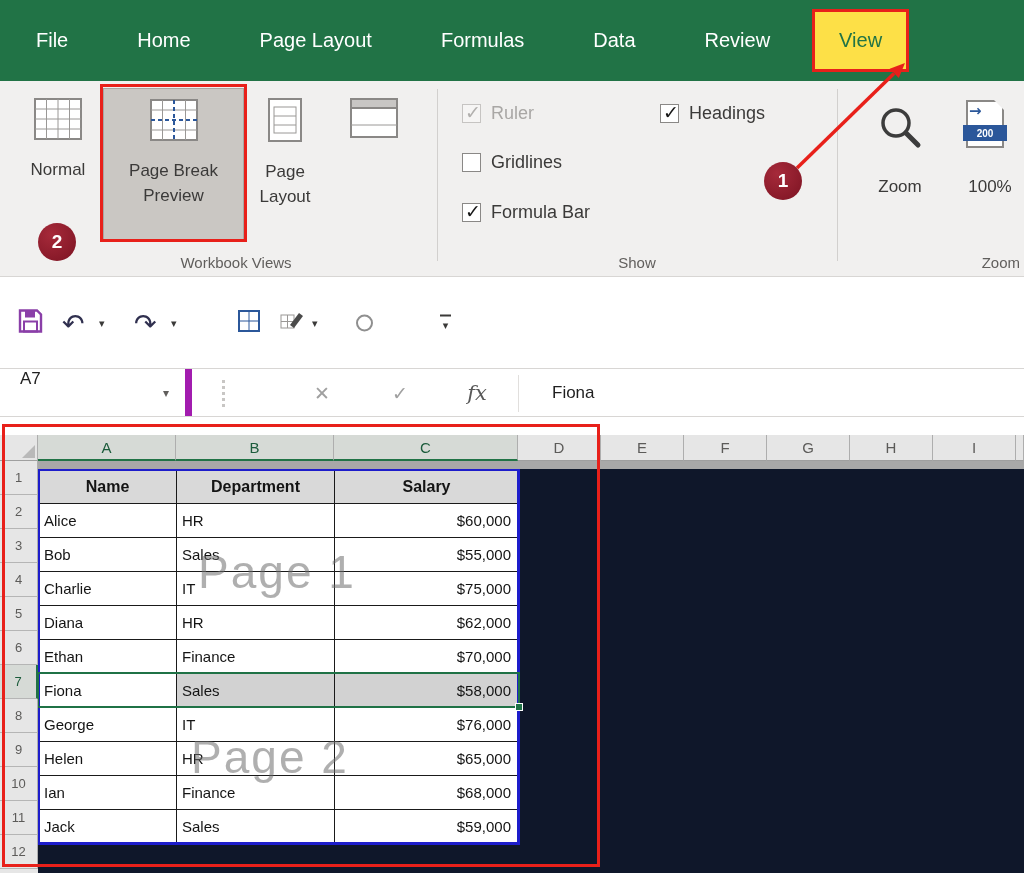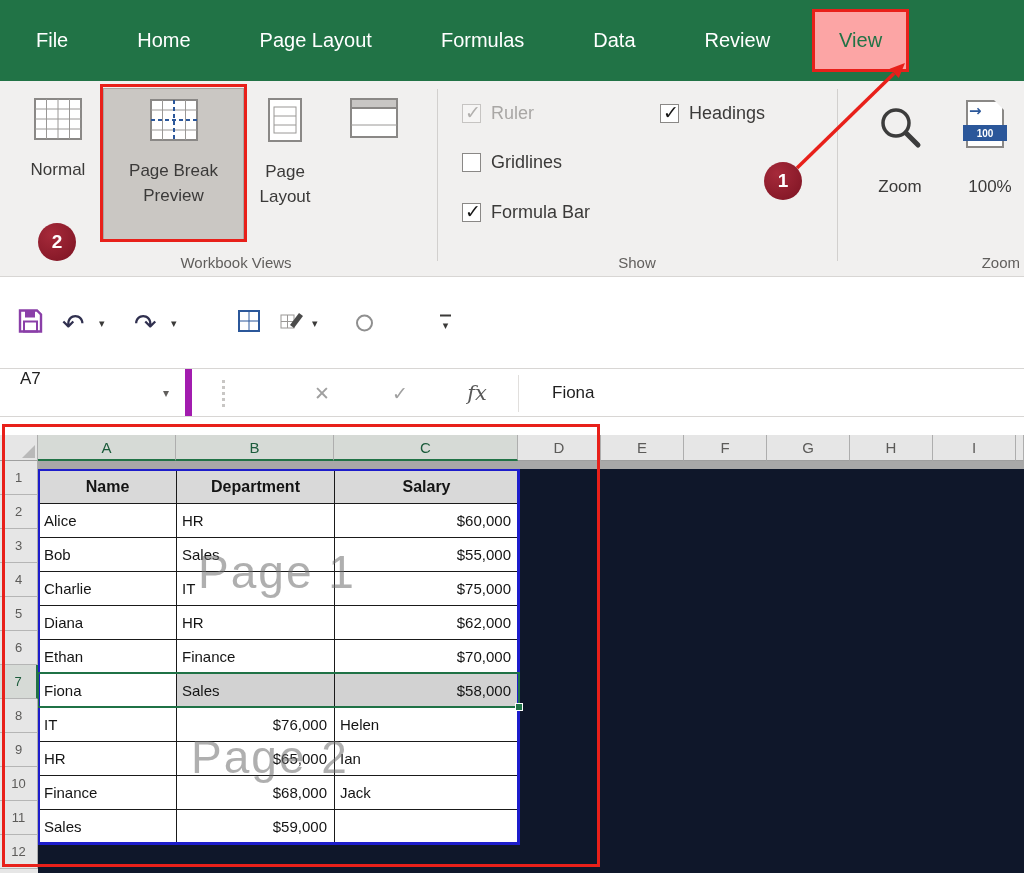"View" .tab.active { background: #fca5a5 -> #fde047 }
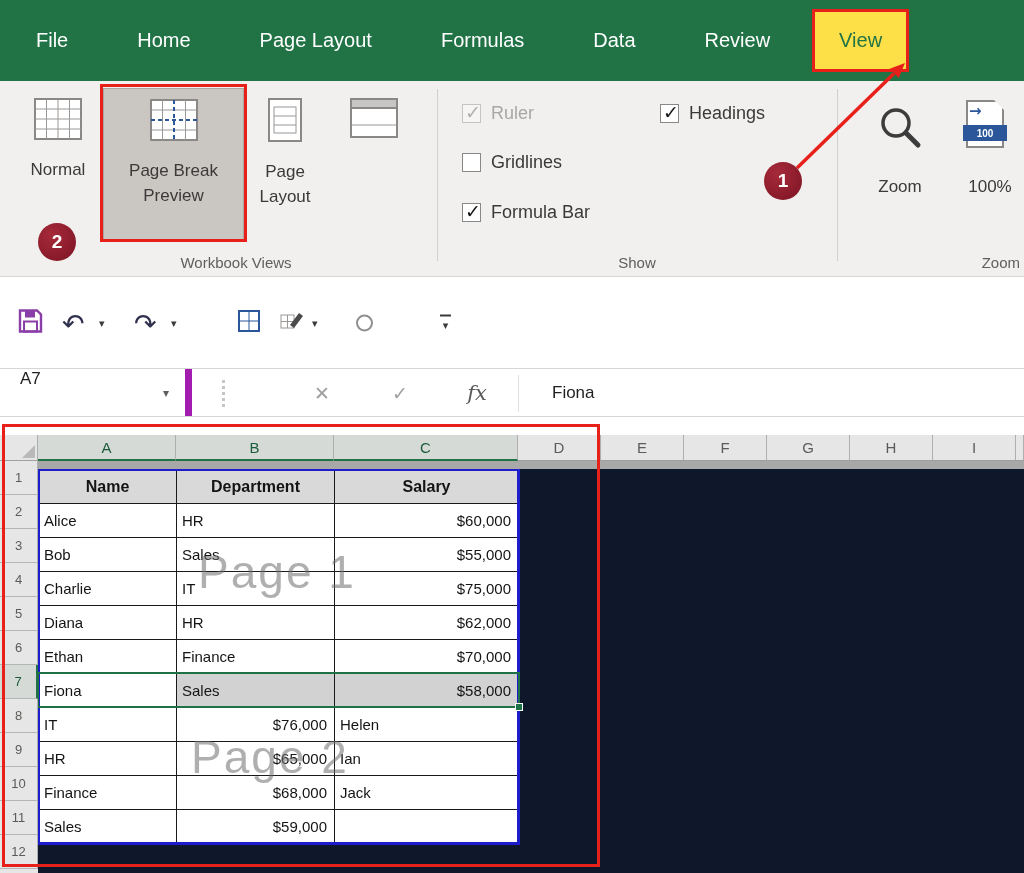"100" span.badge100 { text: 100 -> 200 }
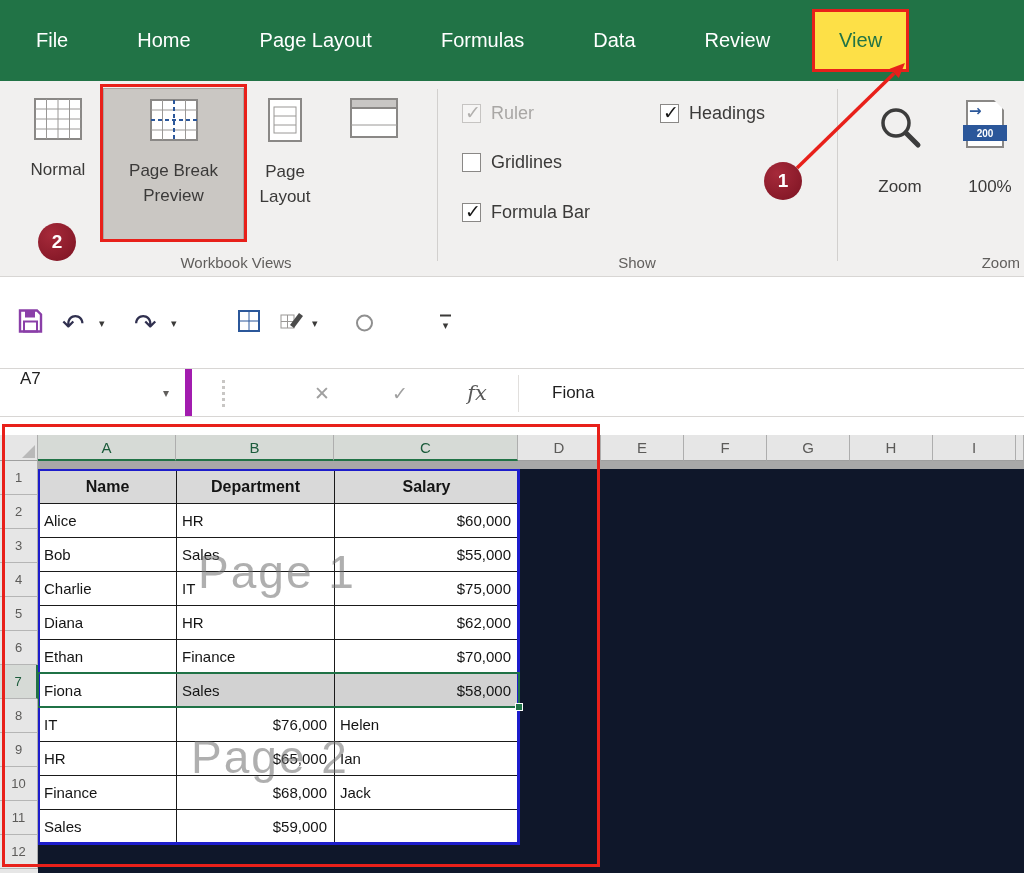"George" div.tc { html: none -> <div>George</div> }
